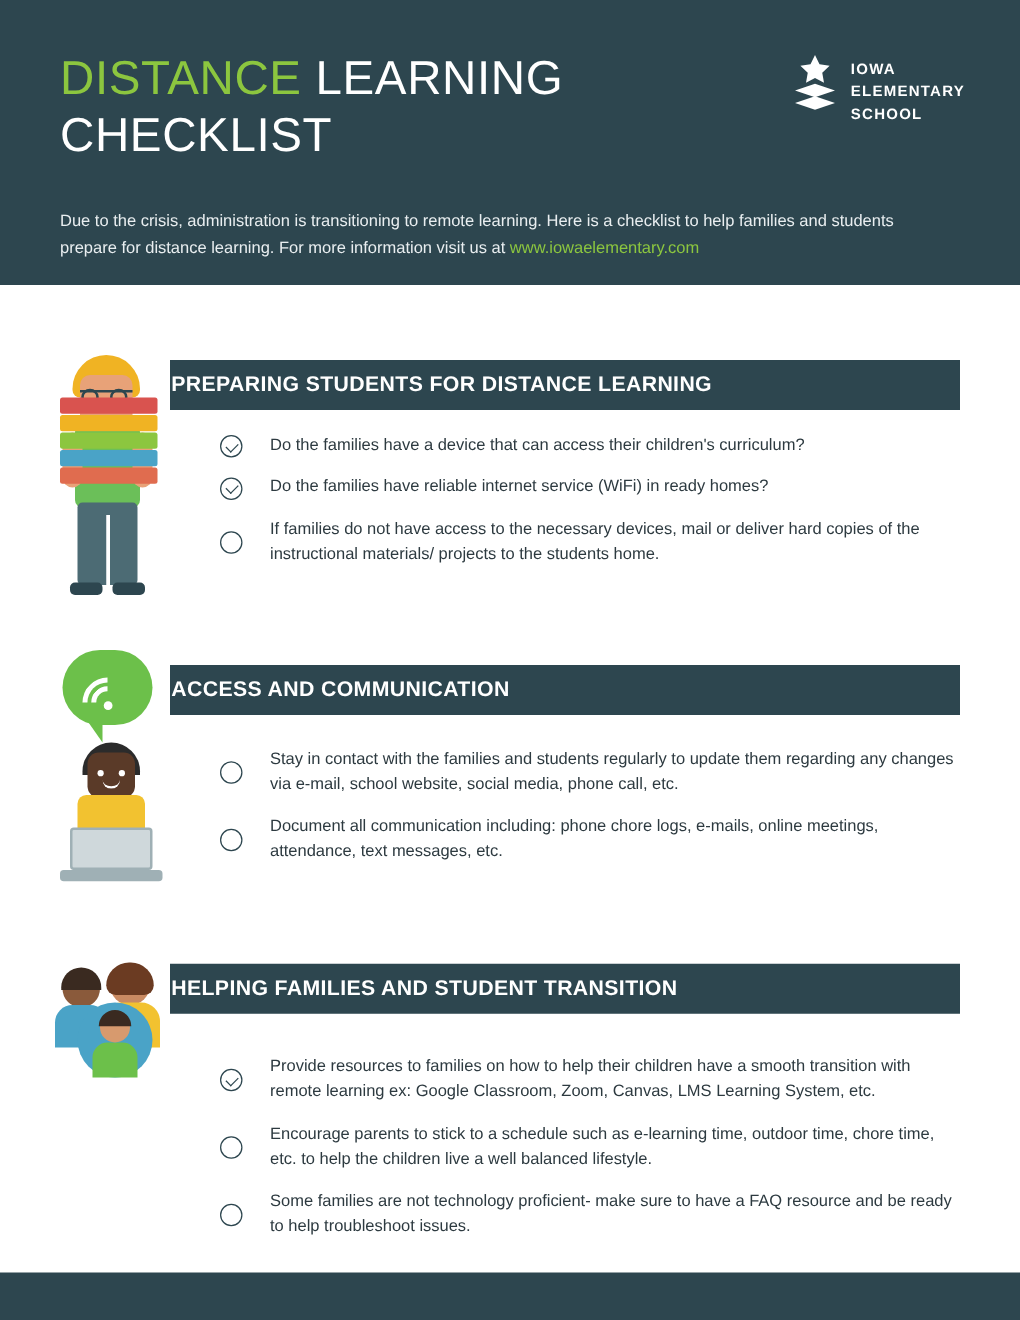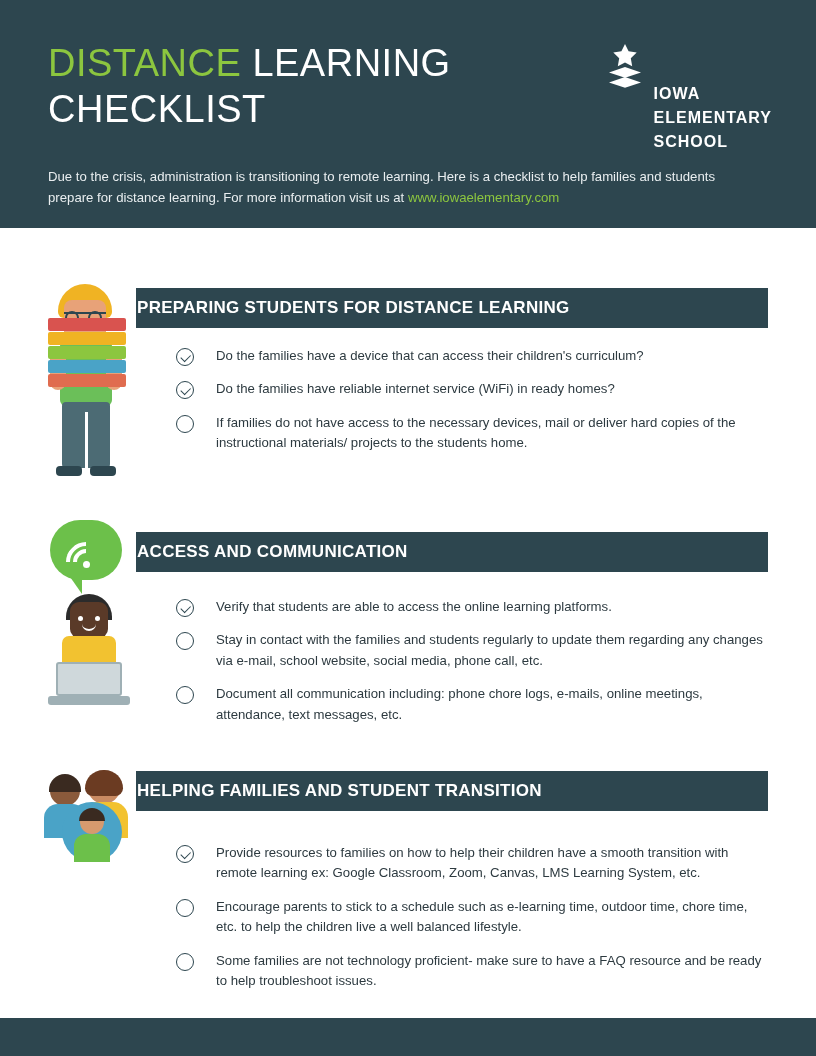"IOWA" .logo-text { font-size: 16px -> 12px; margin-top: 36px -> none }
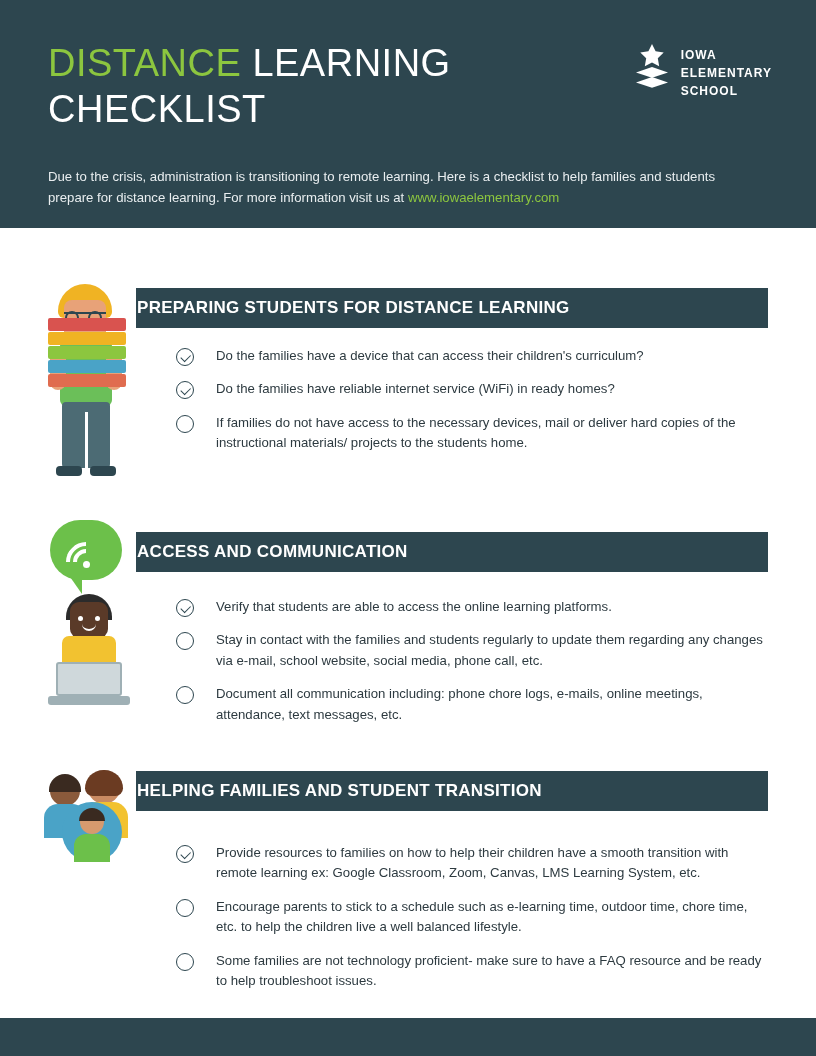"Do the families have a" .item { align-items: flex-start -> center }
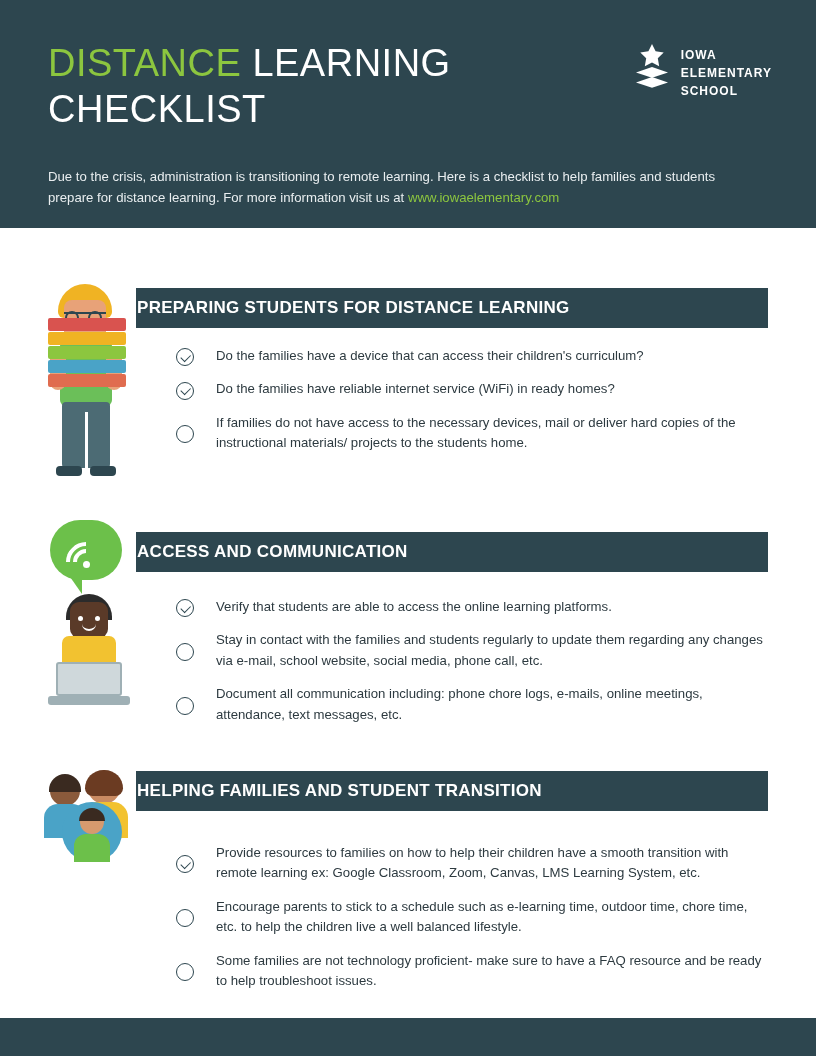"Verify that students are able" div.item { html: <div> <div></div> <div>Verify that students are able to access the online learning platforms.</div> </div> -> none }
